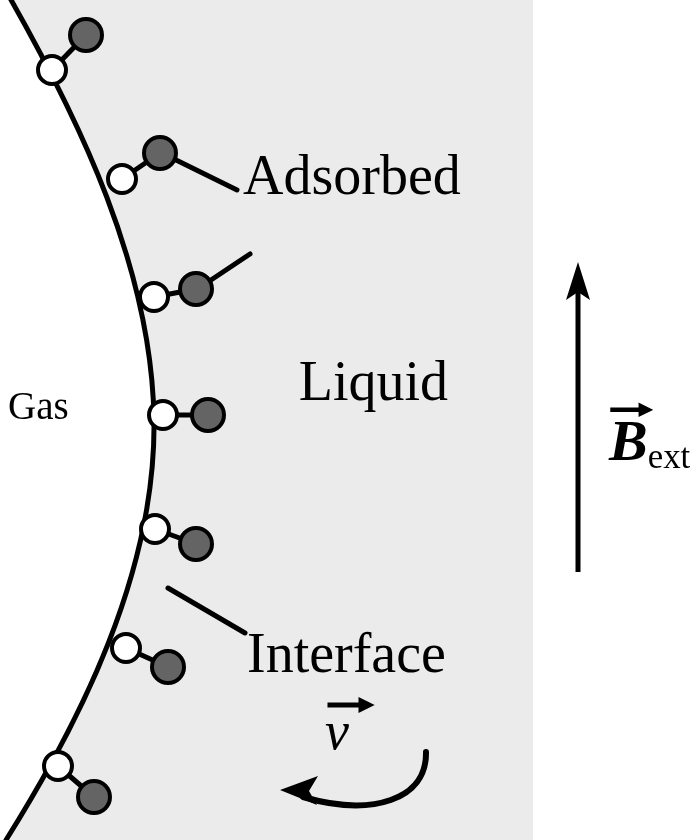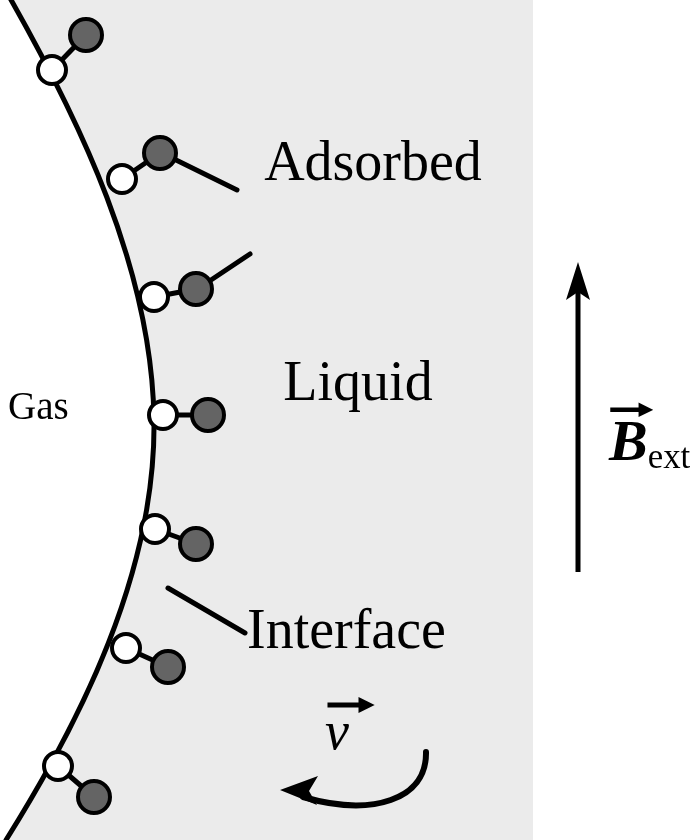"Adsorbed" #label-adsorbed { text-align: center -> left; top: 132px -> 146px }
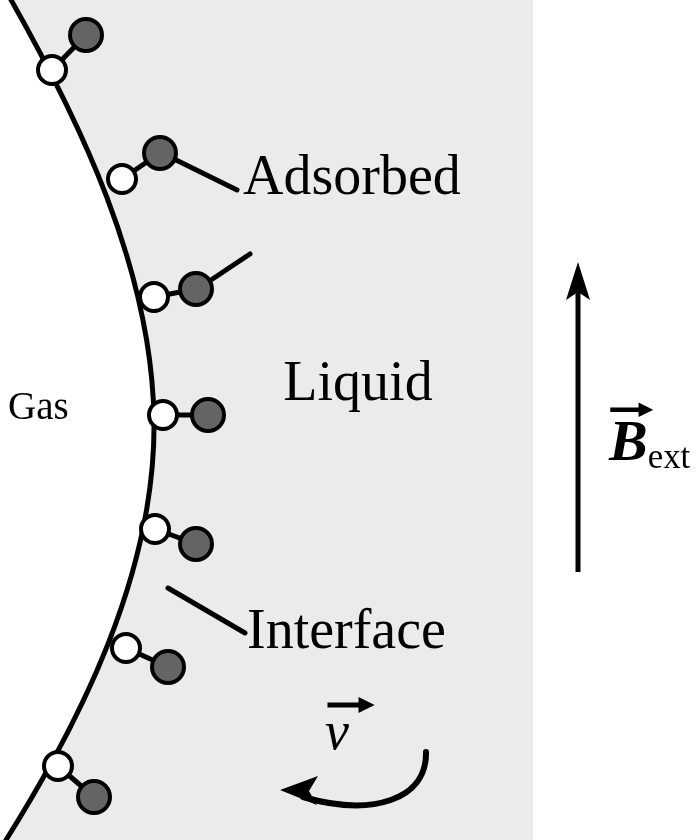"Liquid" #label-liquid { text-align: center -> right }
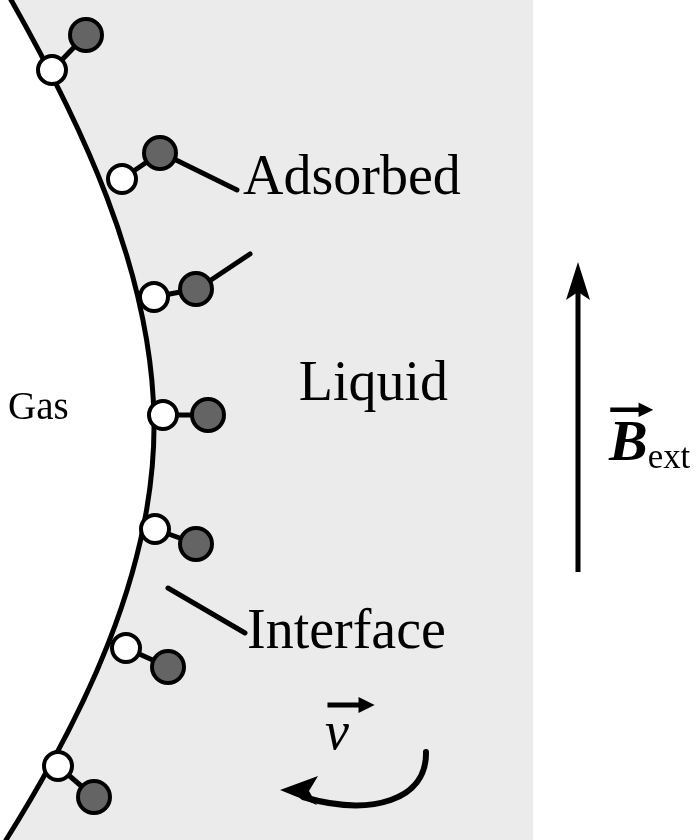"Interface" #label-interface { top: 600px -> 624px }
